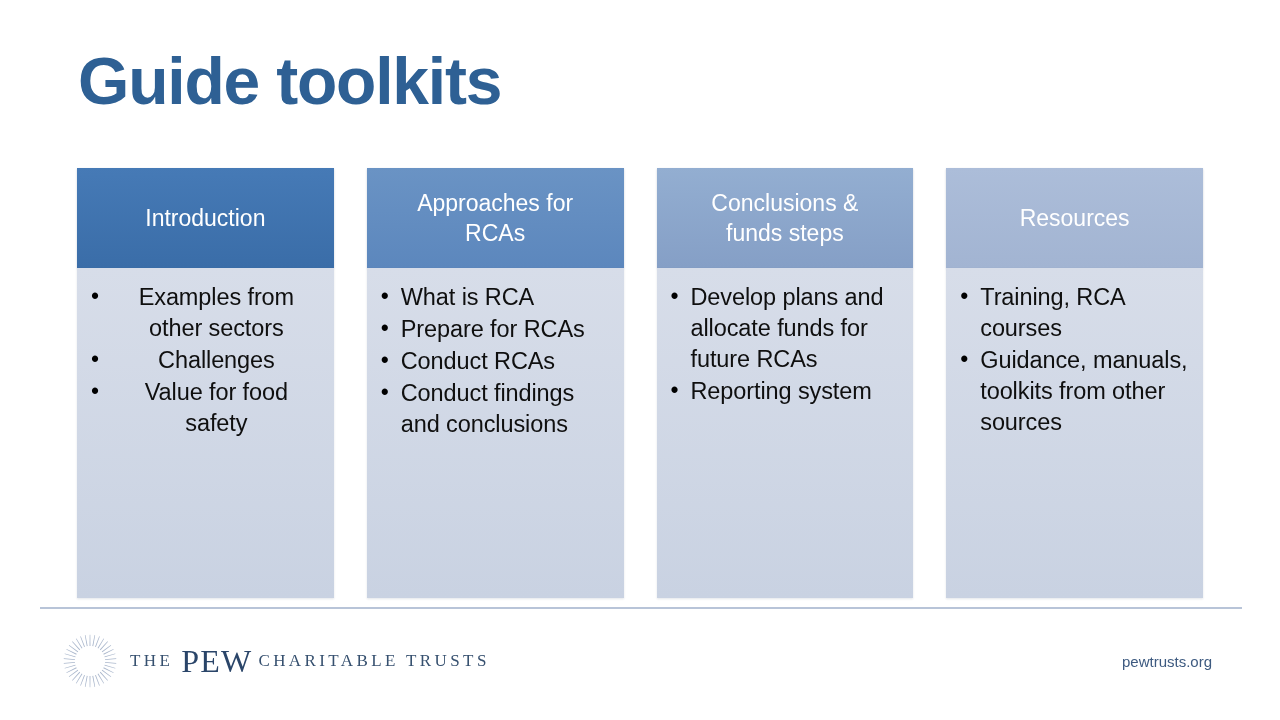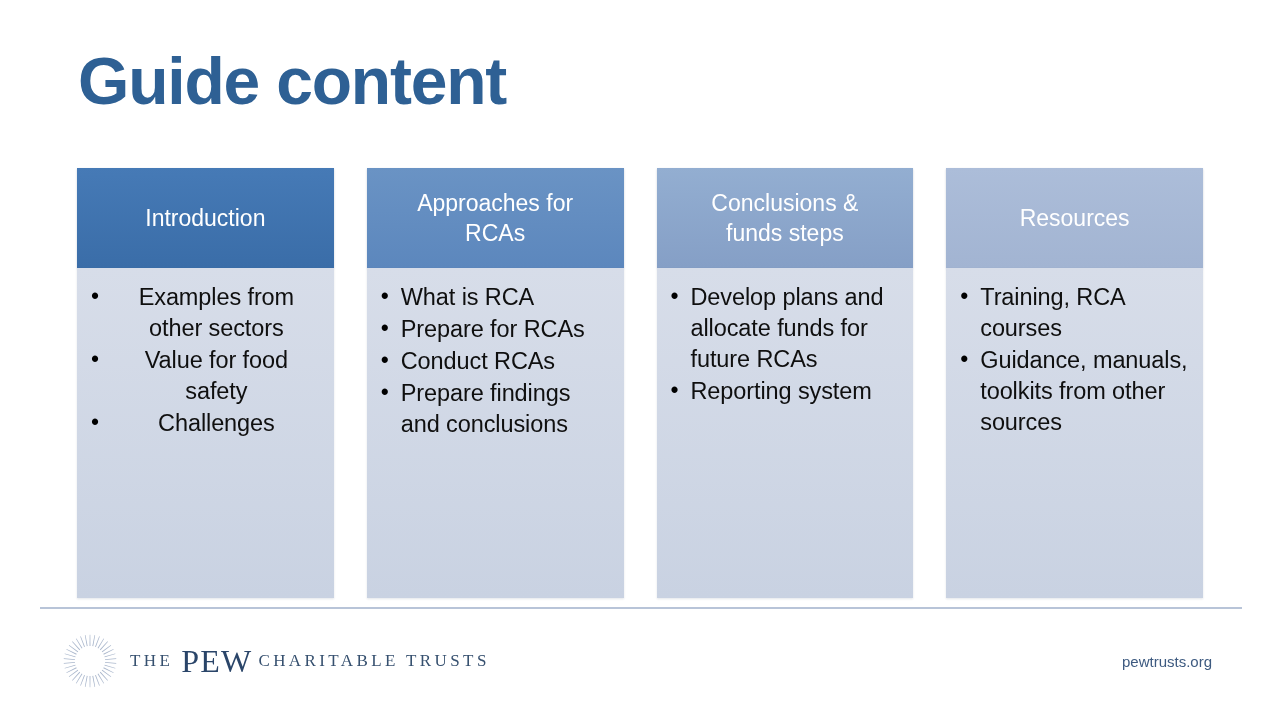"Guide content" div.slide-title { text: content -> toolkits }
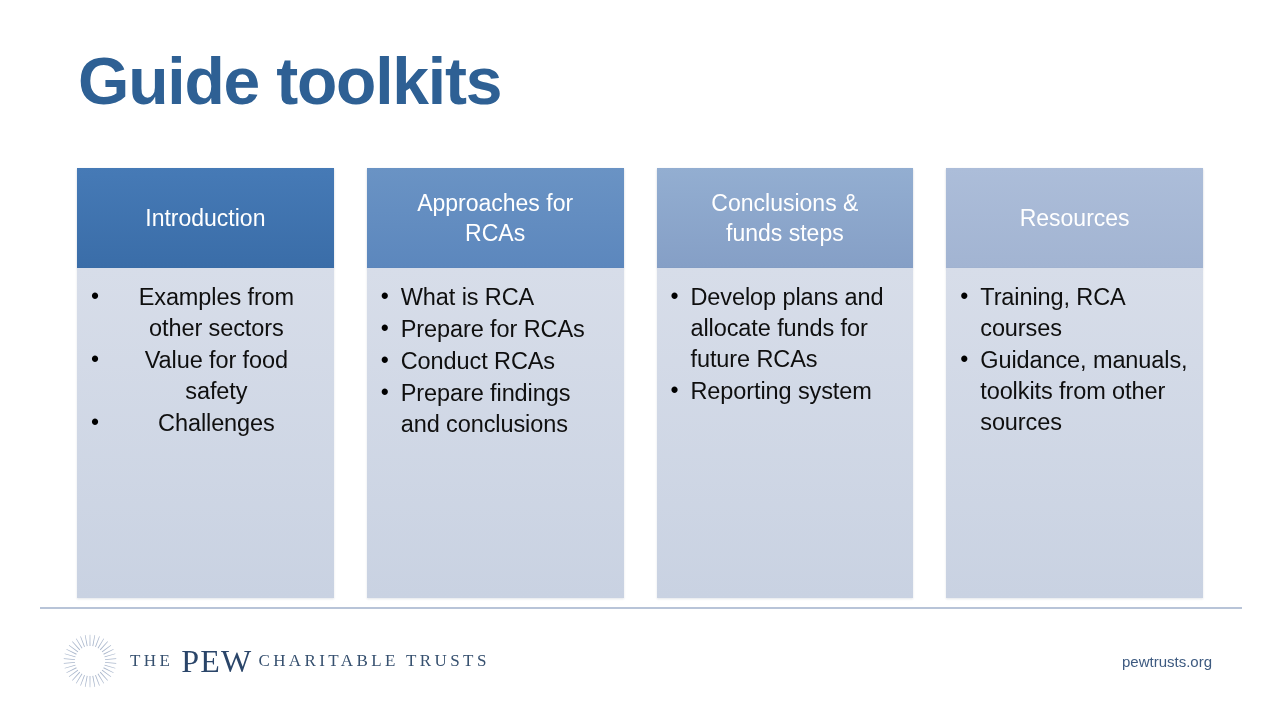"Value for food safety" li { order: before "Challenges" -> after "Challenges" }
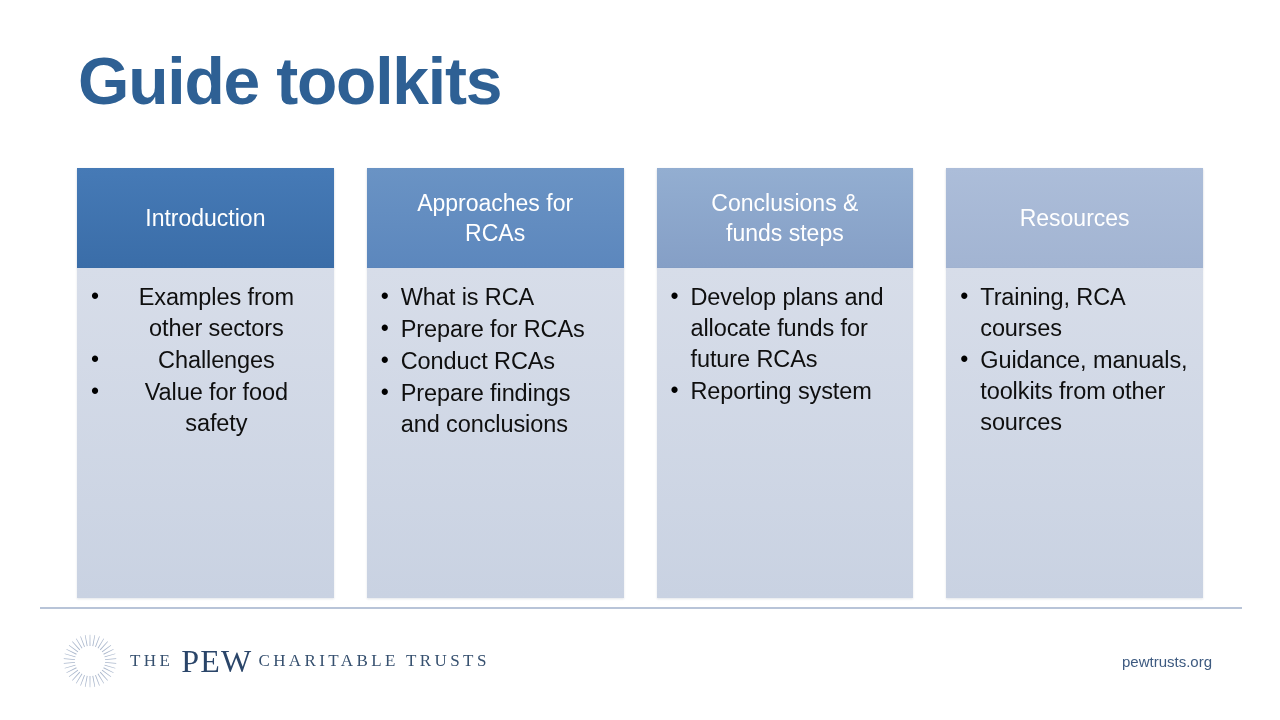"Prepare findings and conclusions" li { text: Prepare -> Conduct }
